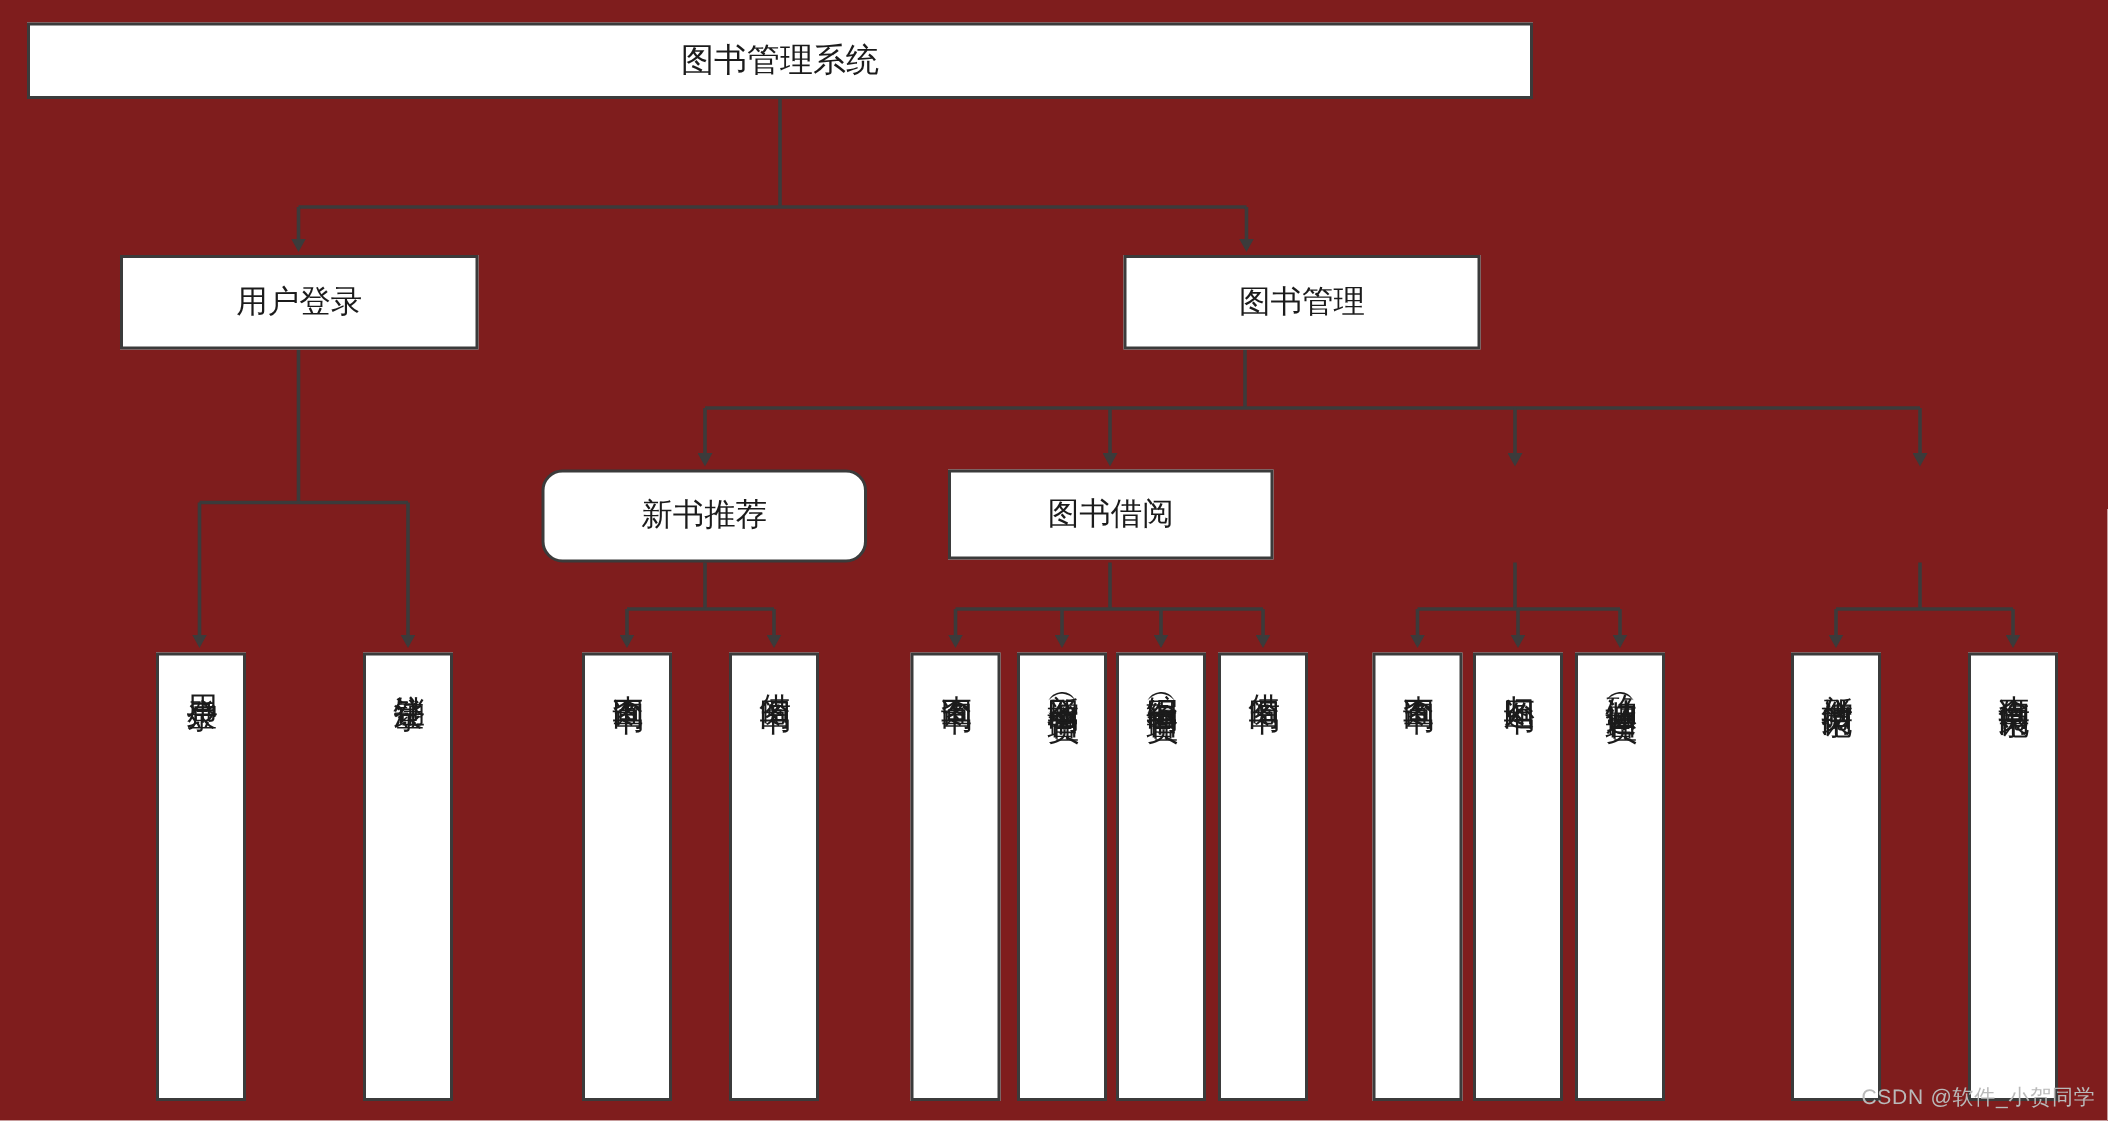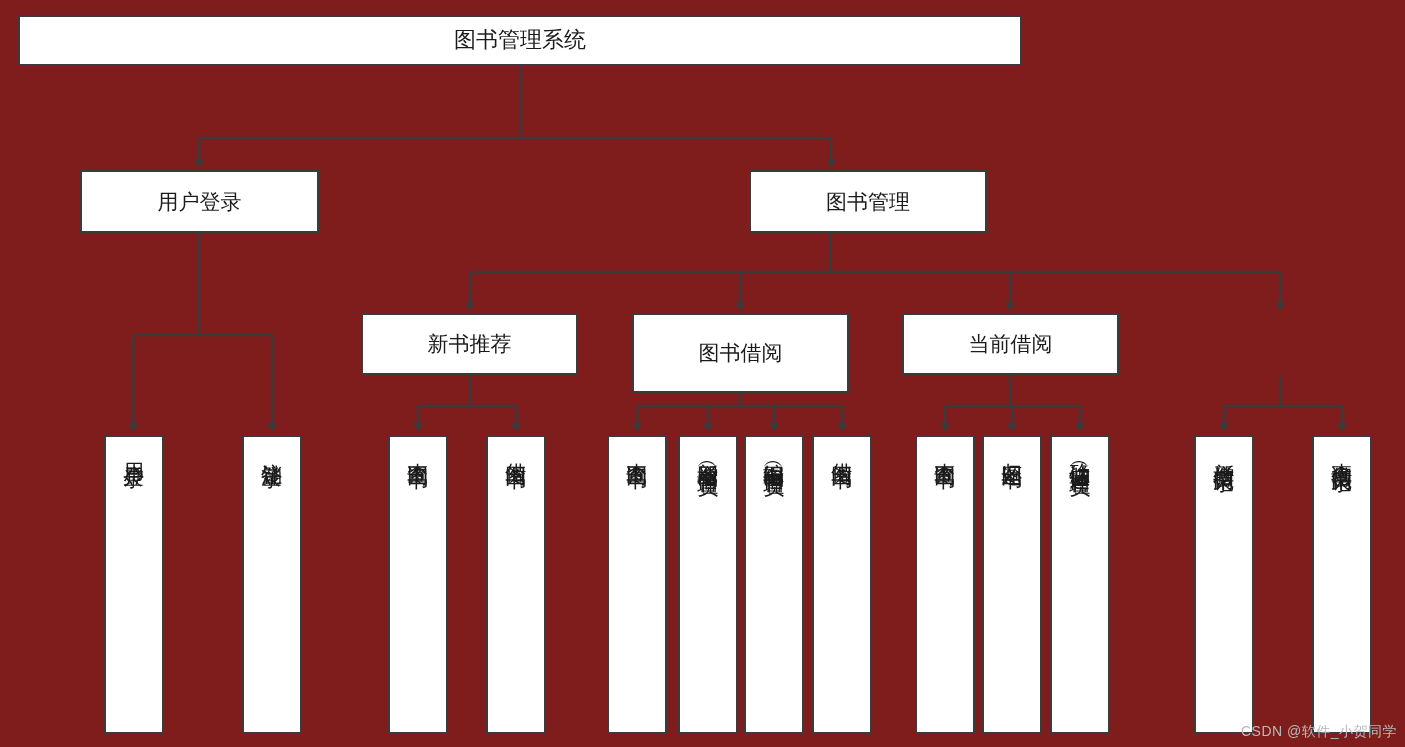"新书推荐" div.node { border-radius: none -> 14px }
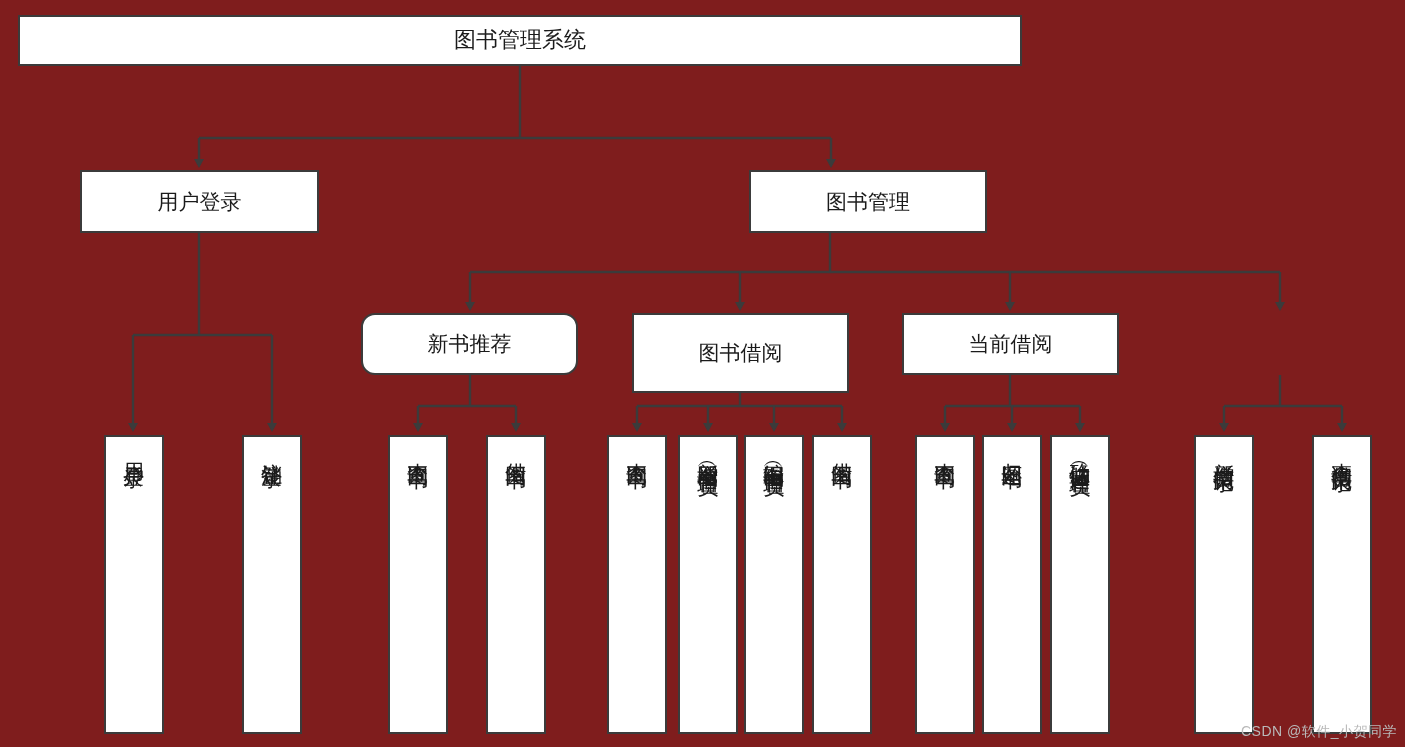"图书借阅" div.node { height: 80px -> 60px }
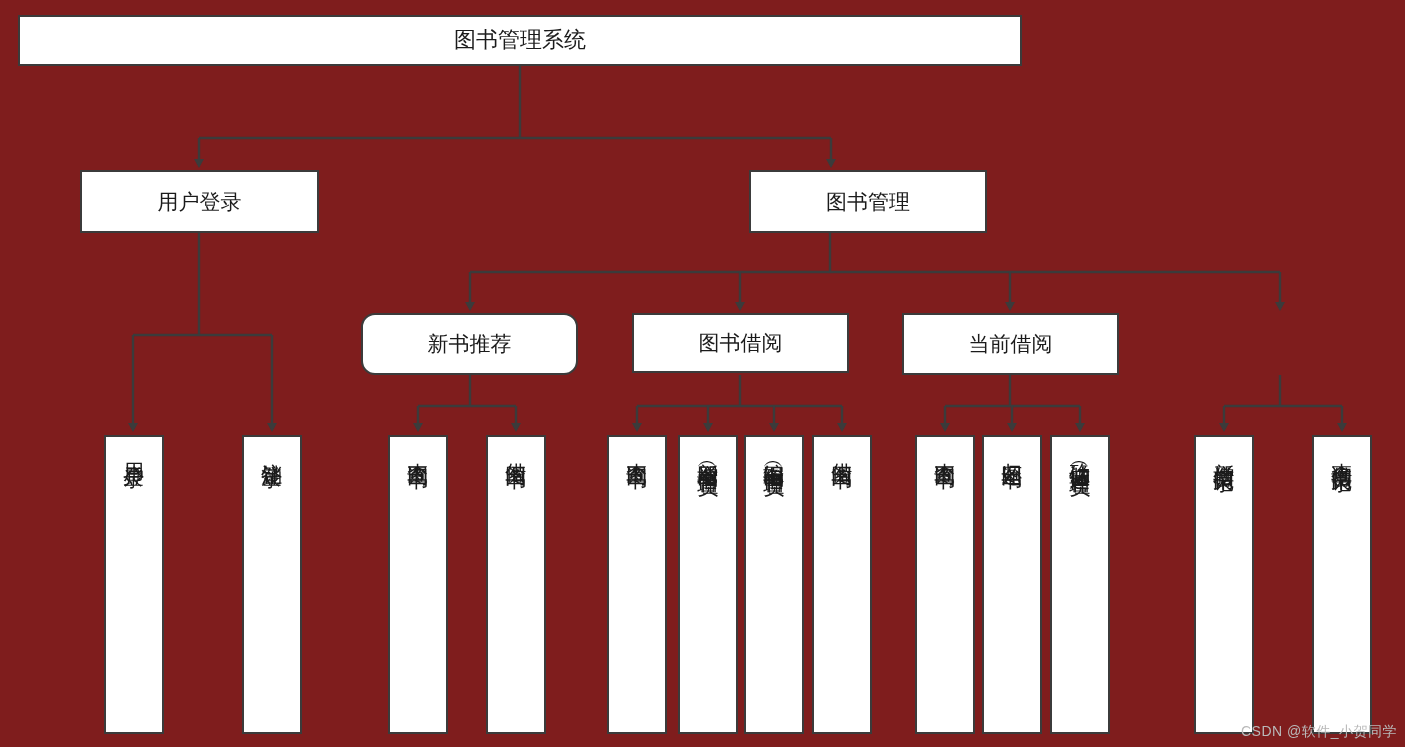"当前借阅" div.node { html: <div> <span>当前借阅</span> </div> -> none }
